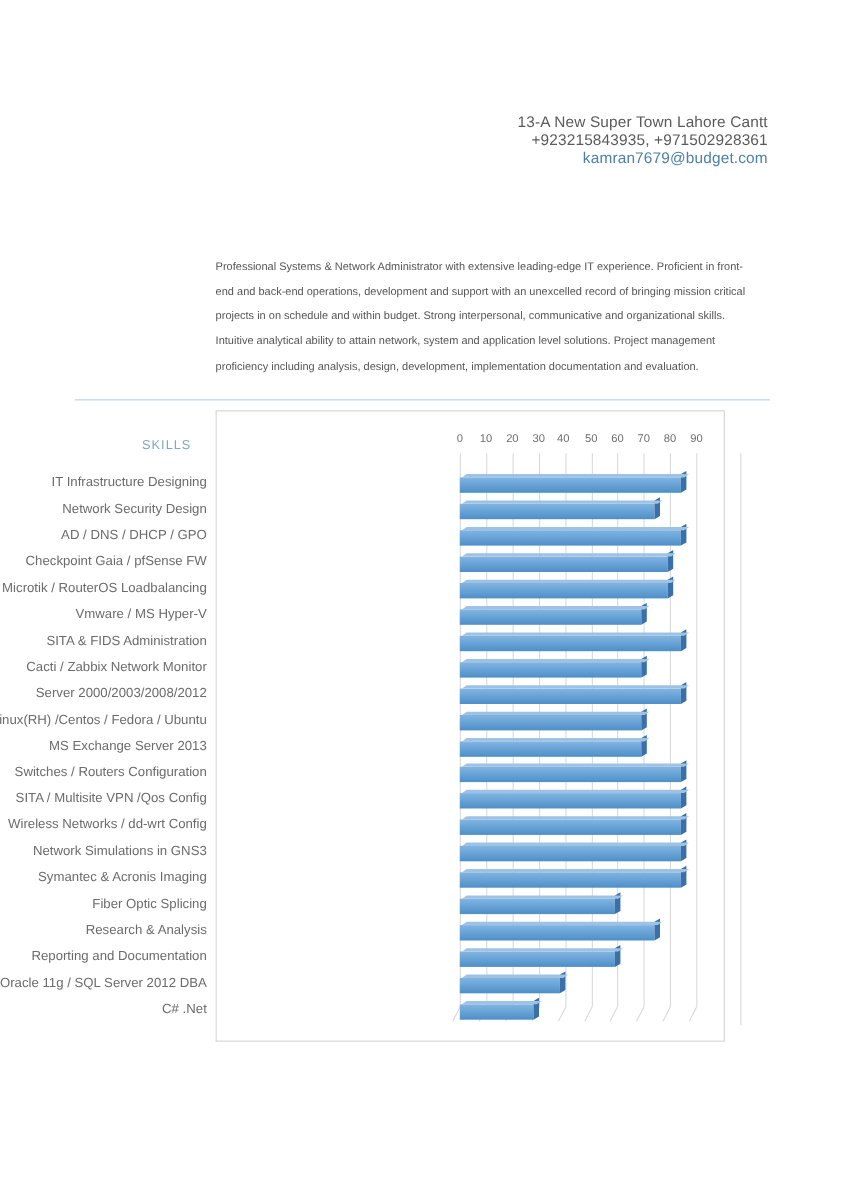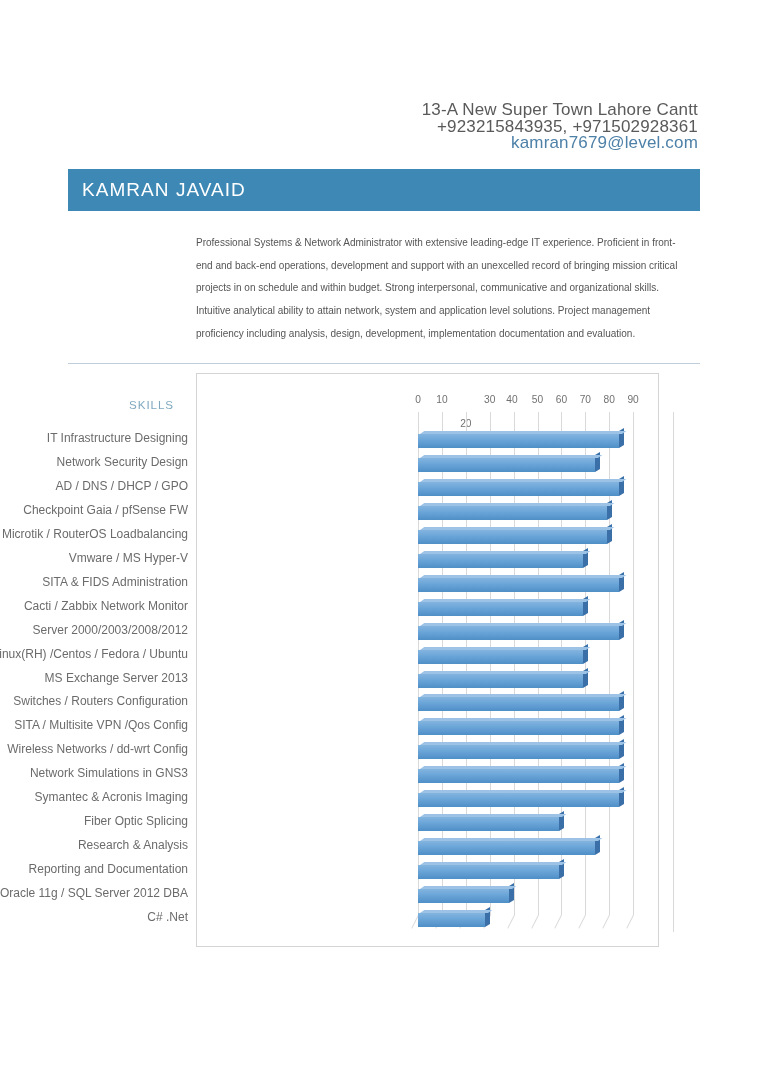"13-A New Super Town Lahore" .contact { font-size: 17px -> 14px }
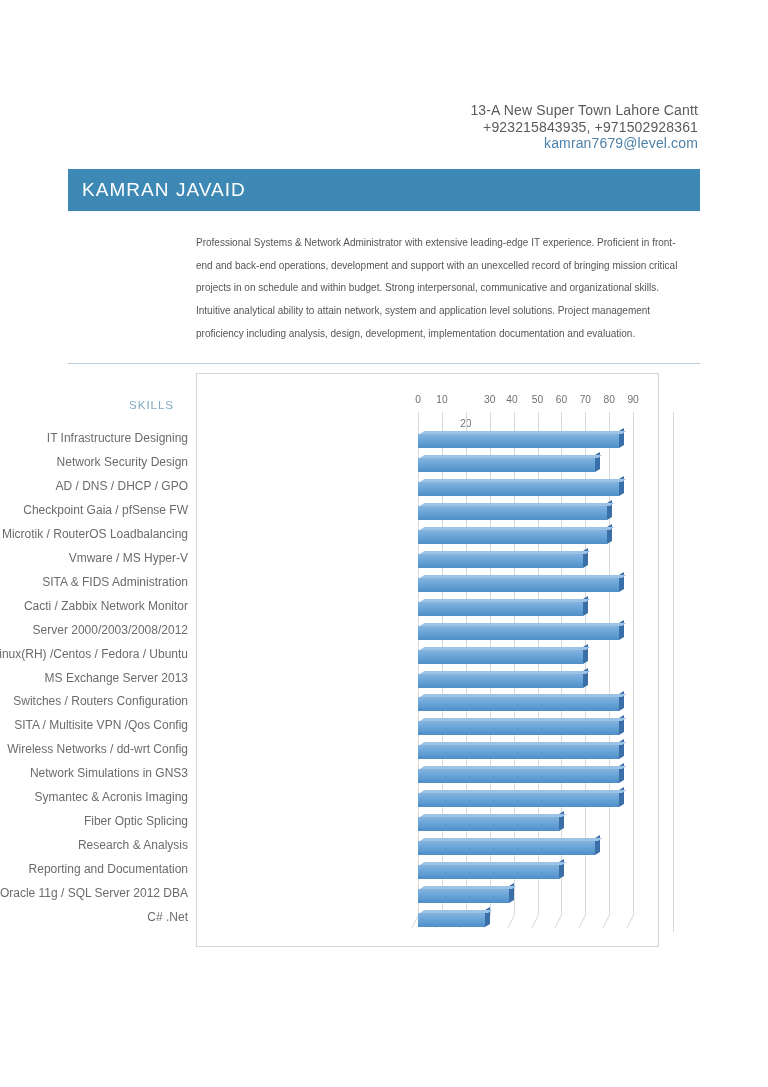"kamran7679@level.com" div.email { text: kamran7679@level.com -> kamran7679@budget.com }
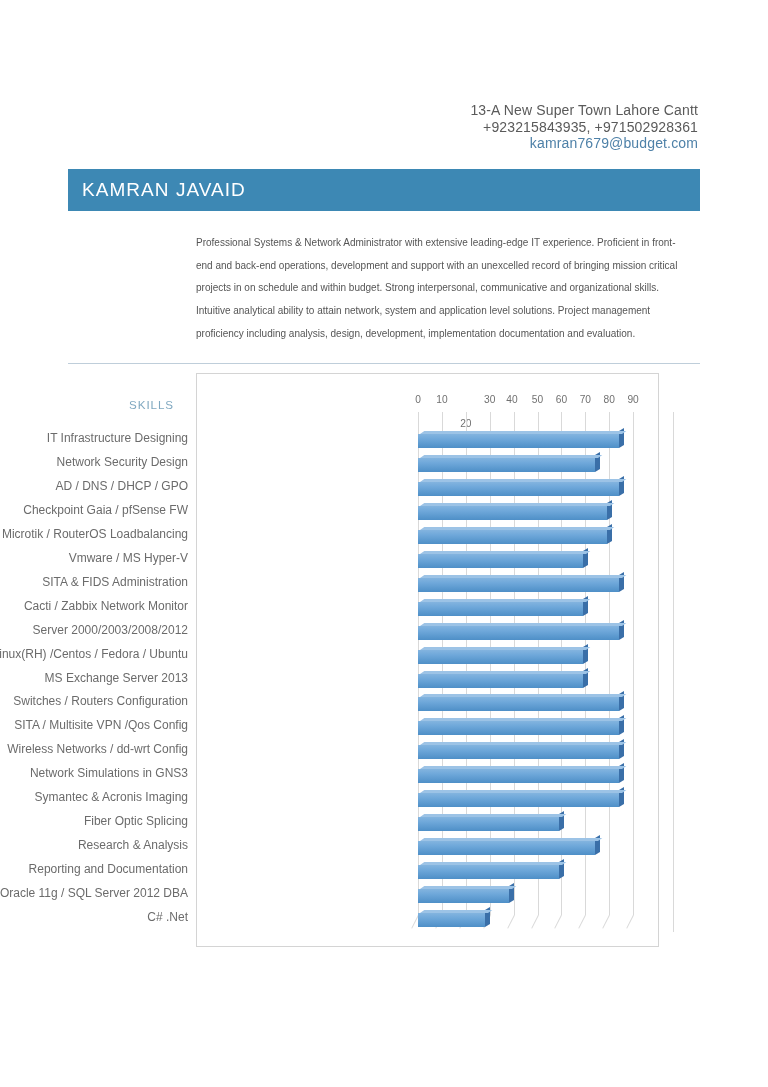"KAMRAN JAVAID" div.name-banner { html: <div> <div>KAMRAN JAVAID</div> </div> -> none }
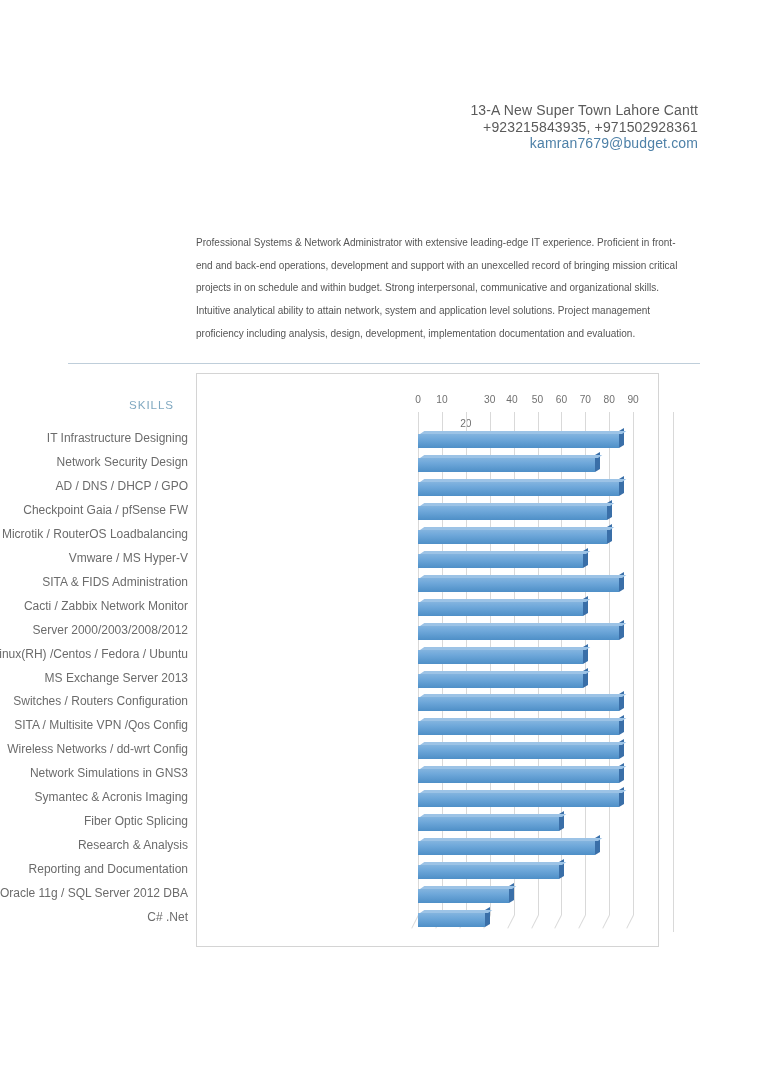"20" span { margin-top: 24px -> none }
